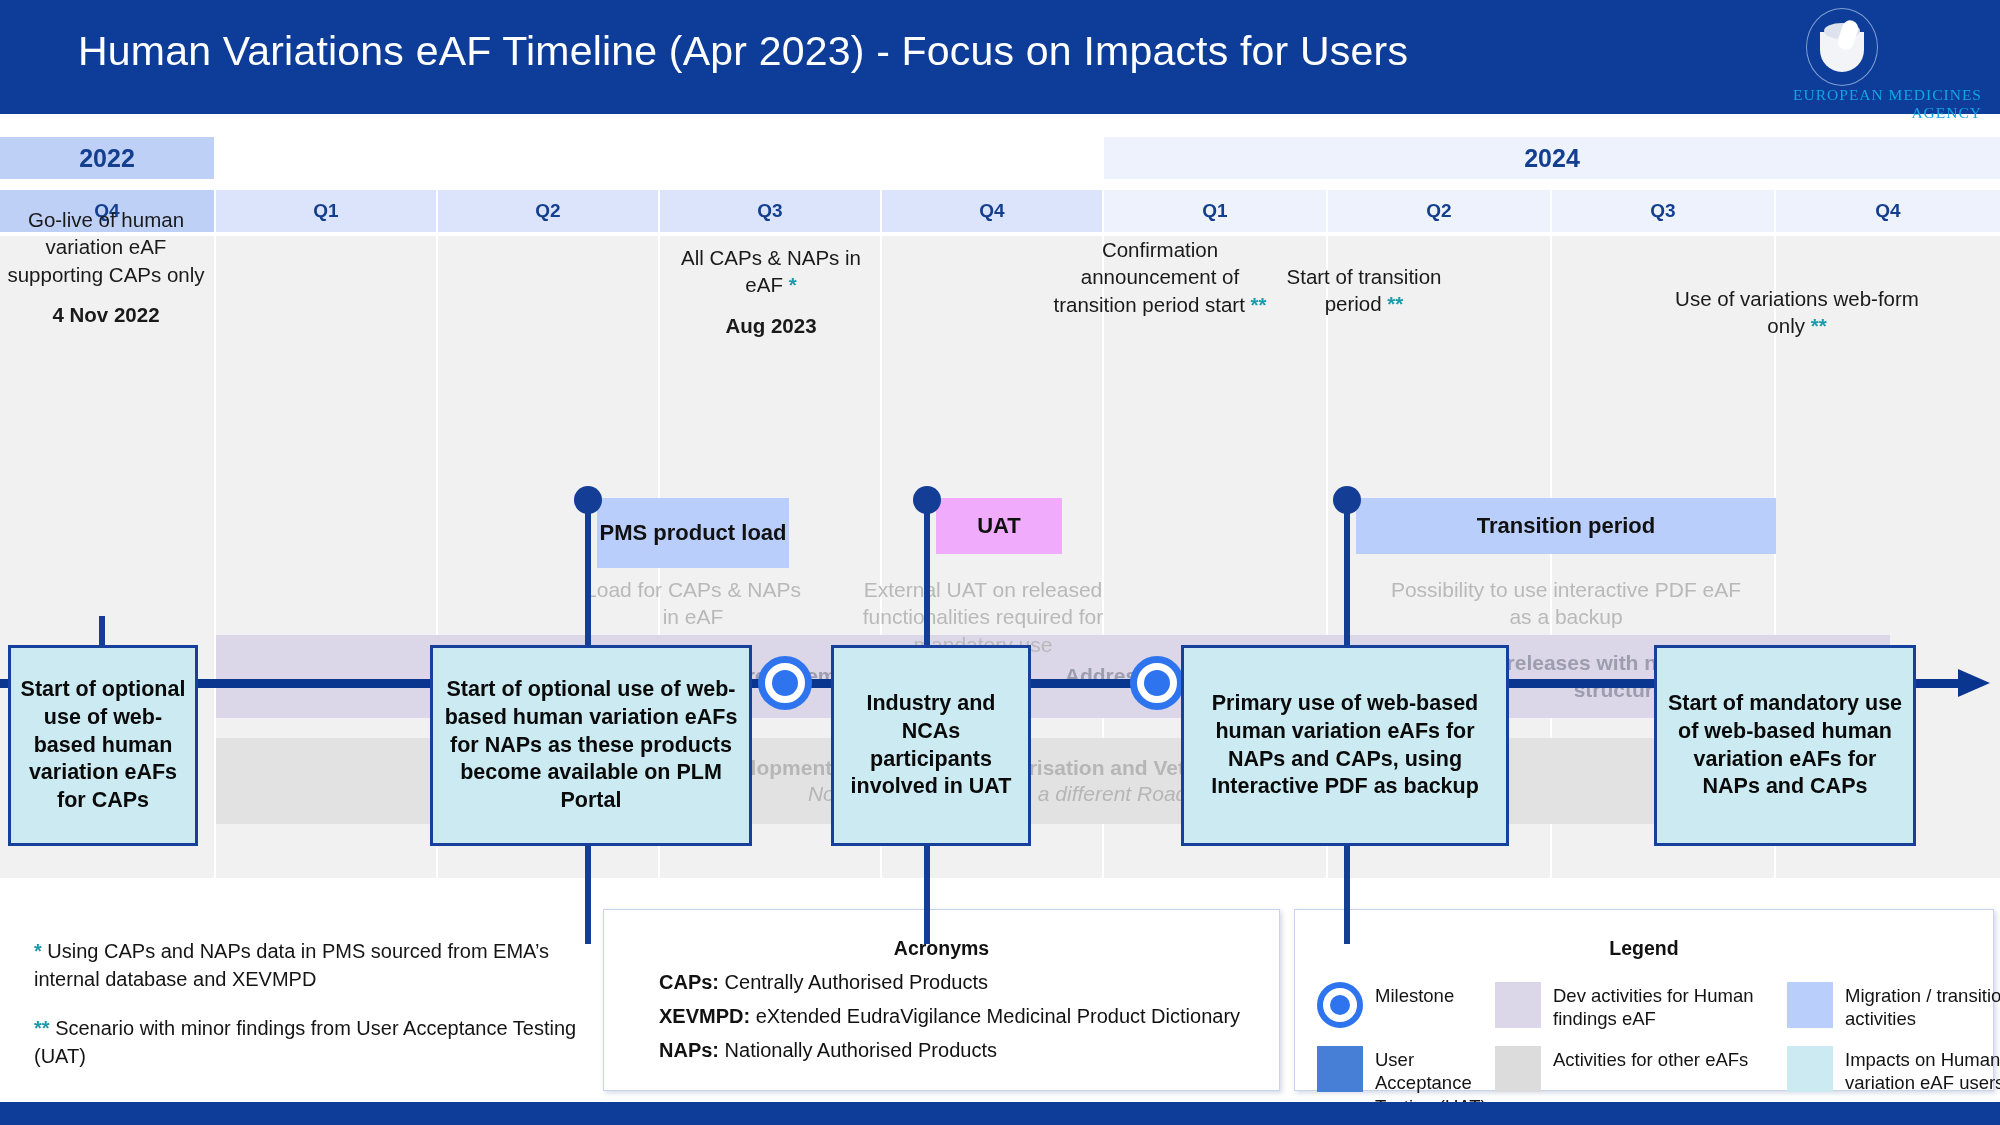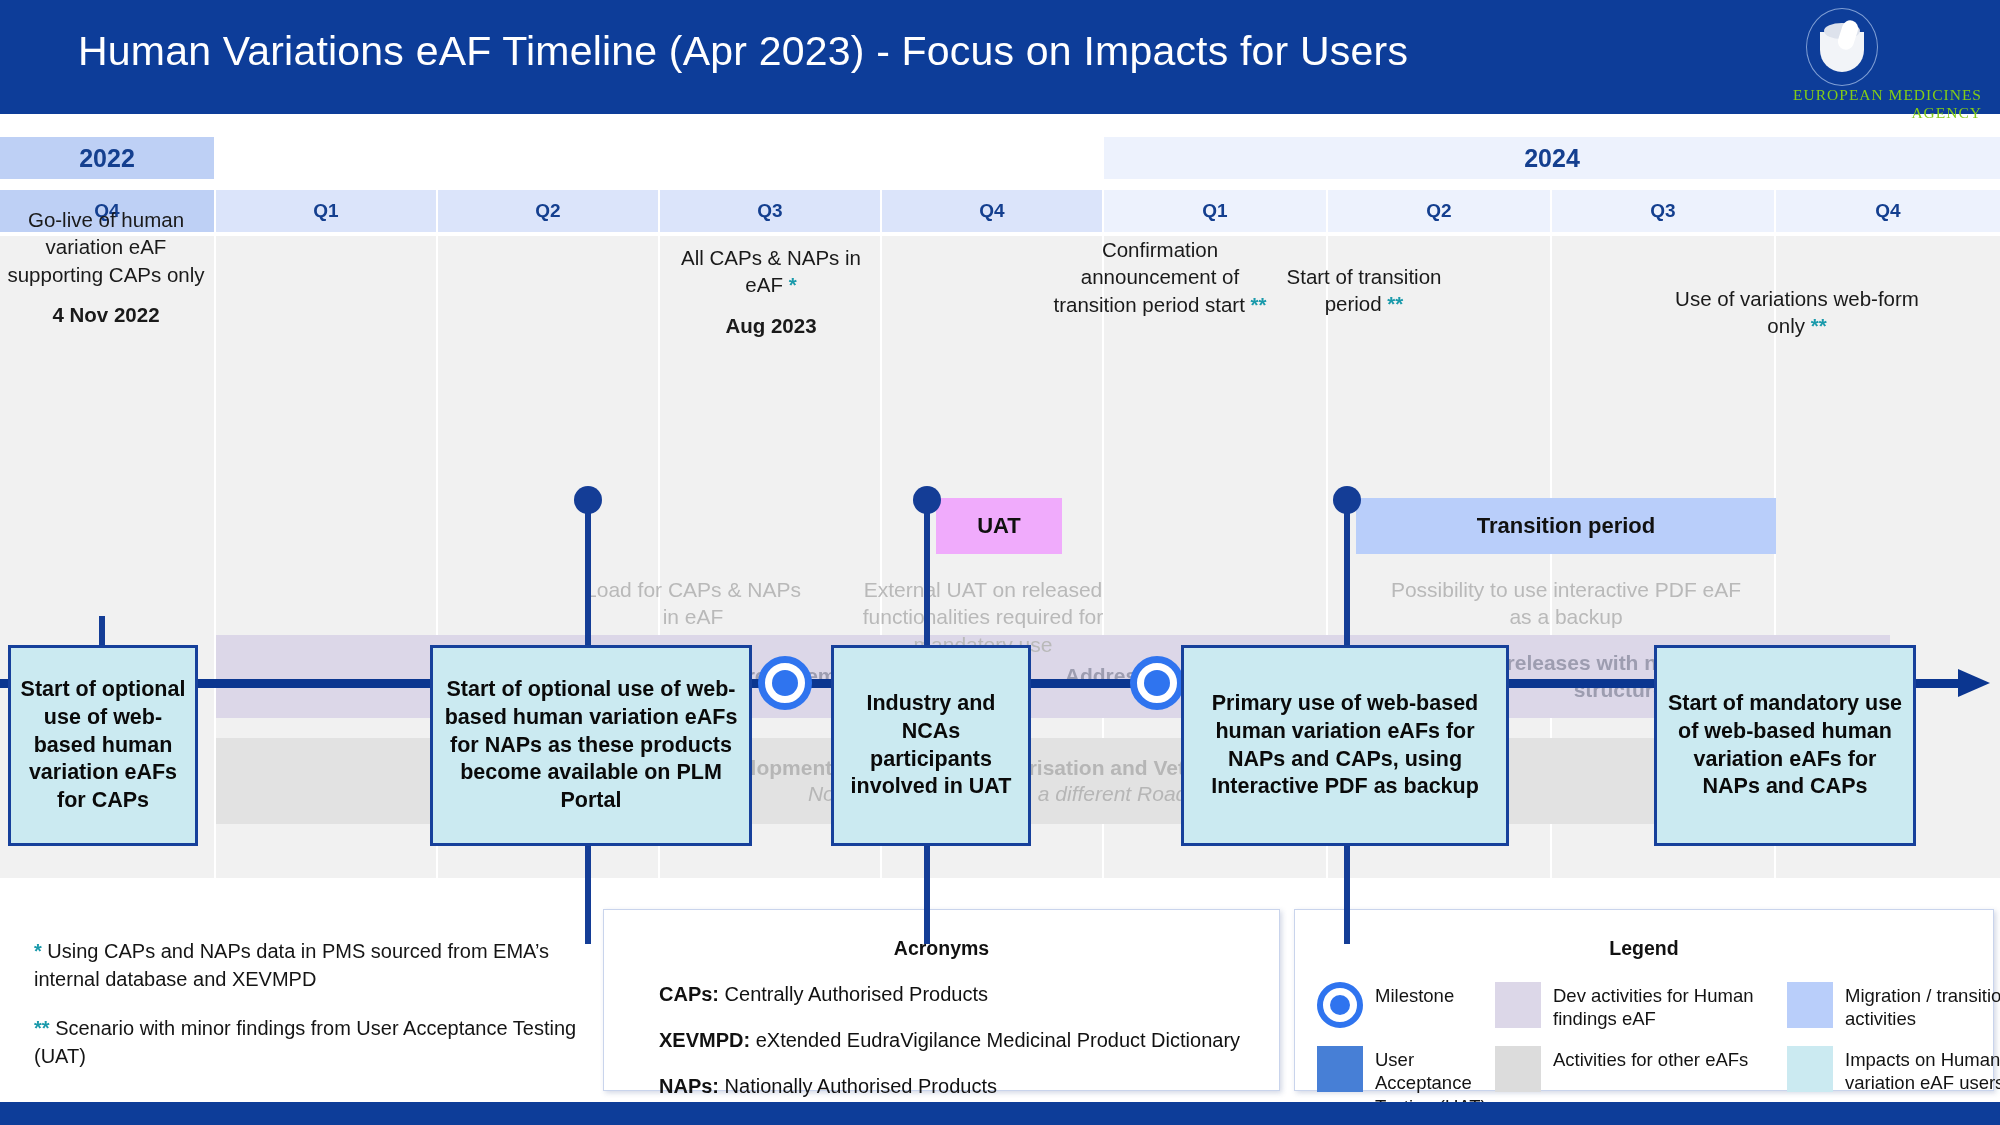"EUROPEAN MEDICINES AGENCY" .logo-text { color: #84cc16 -> #0ea5e9 }
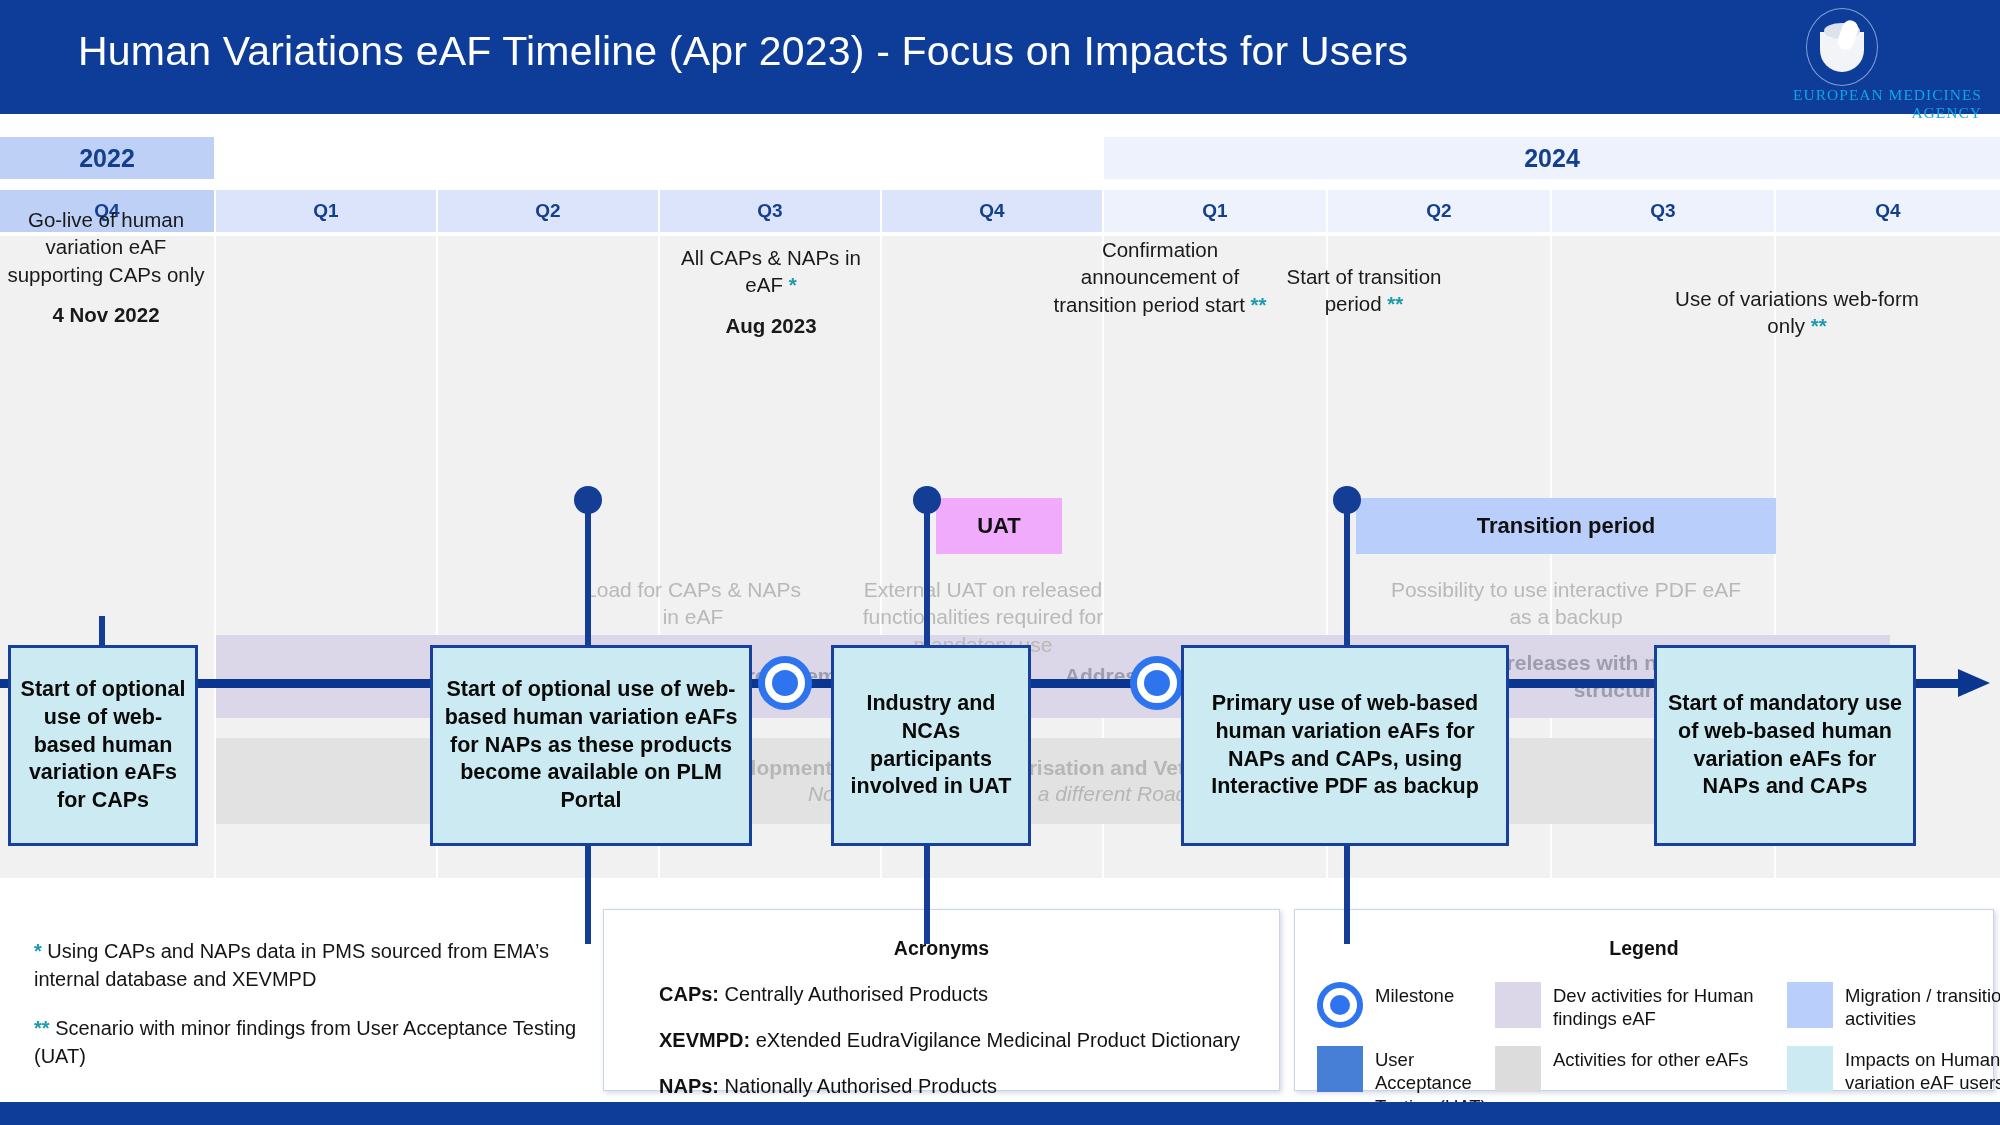"PMS product load" div.bar { html: none -> <div> <span>PMS product load</span> </div> }
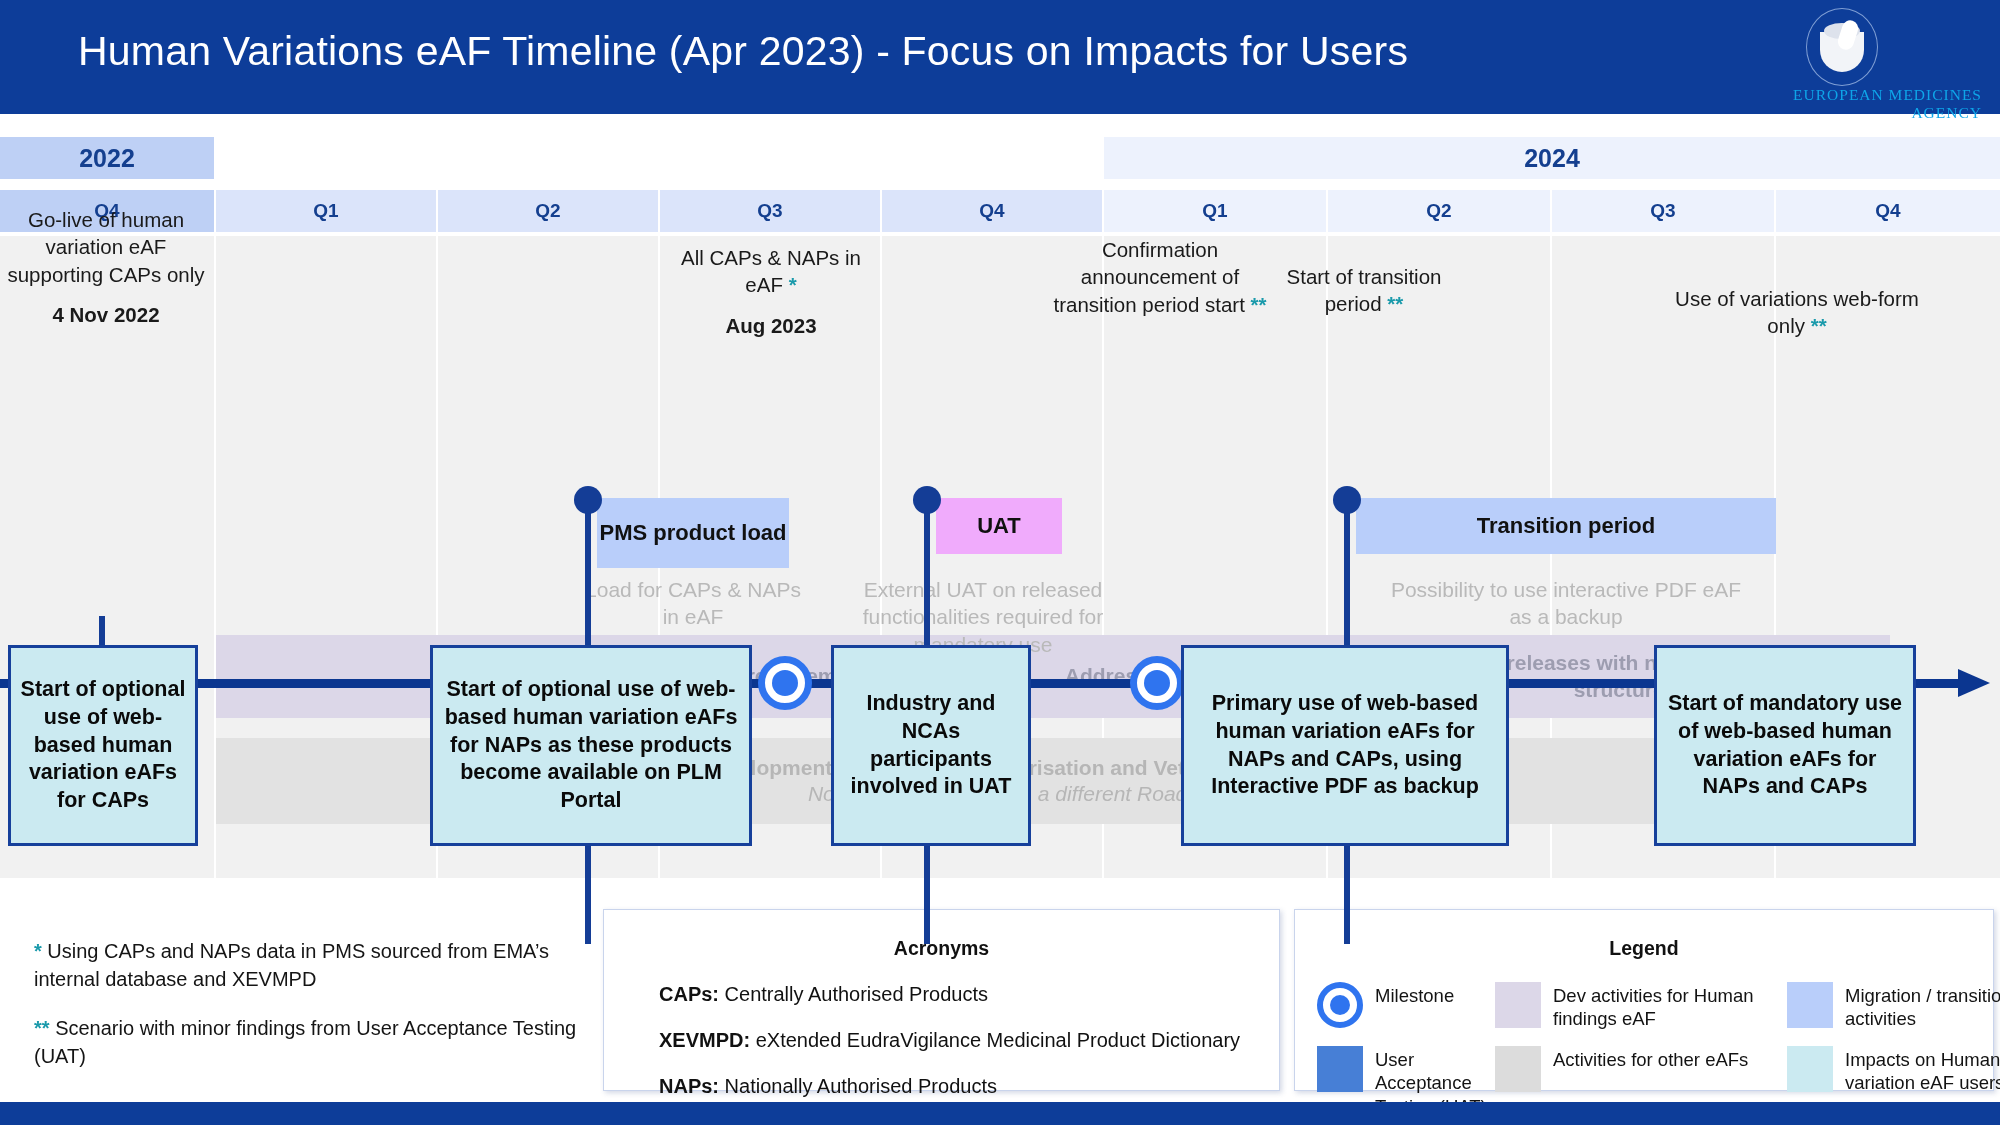"CAPs: Centrally Authorised Products" .acr-row { margin: 23px 0 0 55px -> 11px 0 0 55px }
